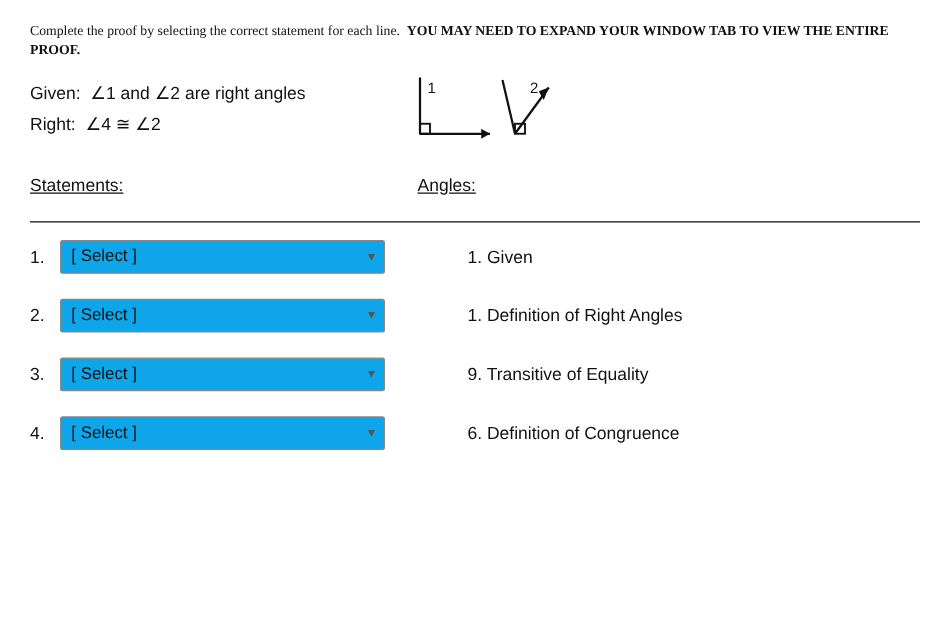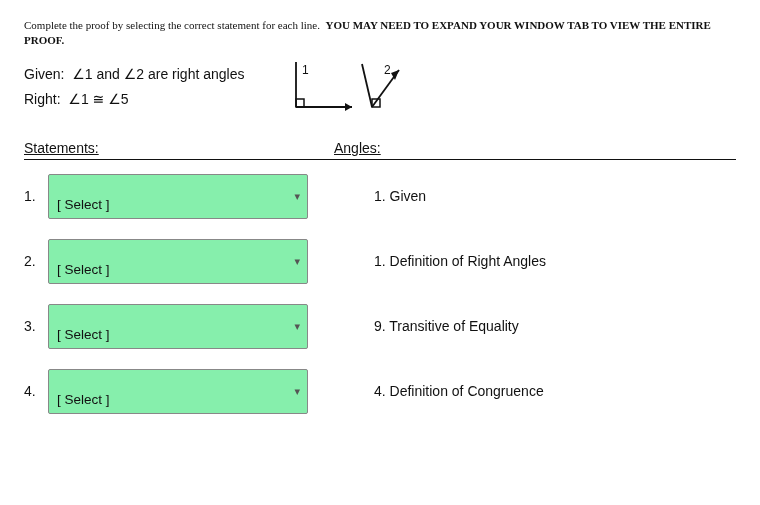"Given: ∠1 and ∠2 are" .given-section { gap: none -> 40px }
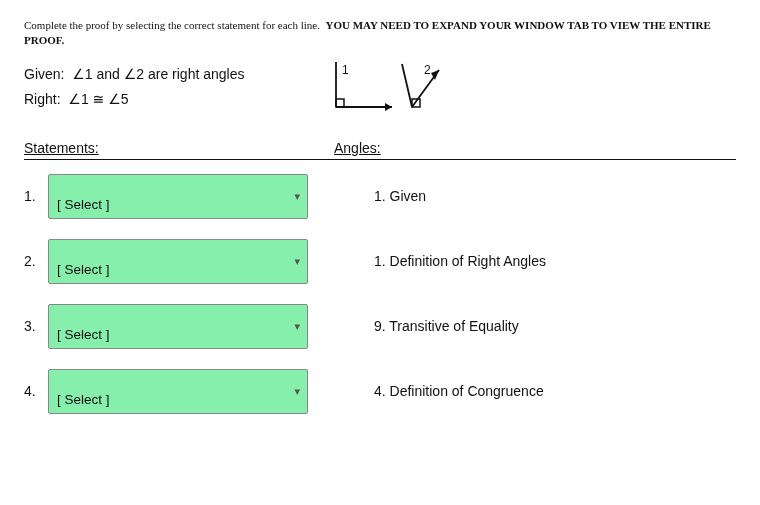"∠1 ≅ ∠5" span { text: 1 ≅ ∠5 -> 4 ≅ ∠2 }
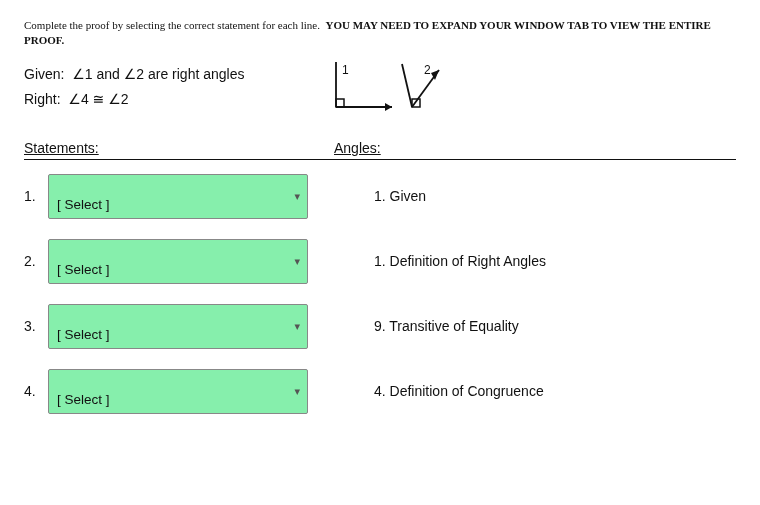"Statements:" .headers { padding-bottom: 3px -> 21px }
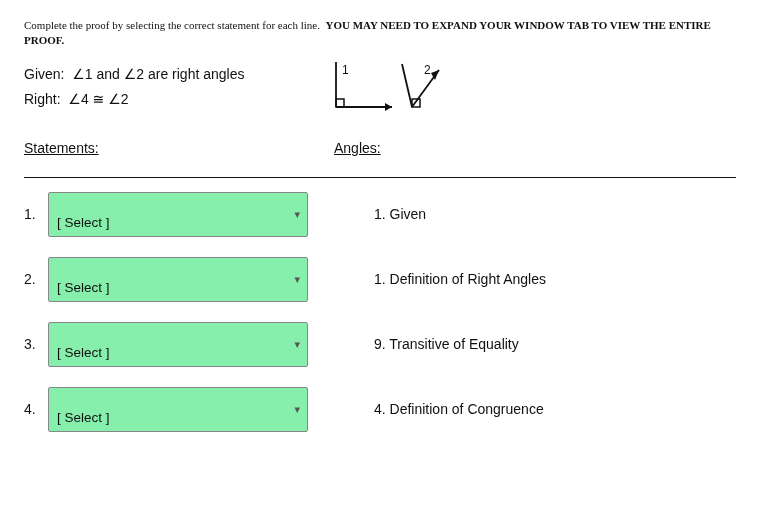"[ Select ]" .select-wrapper select { background: #86efac -> #0ea5e9; padding: 22px 28px 6px 8px -> 4px 28px 6px 8px }
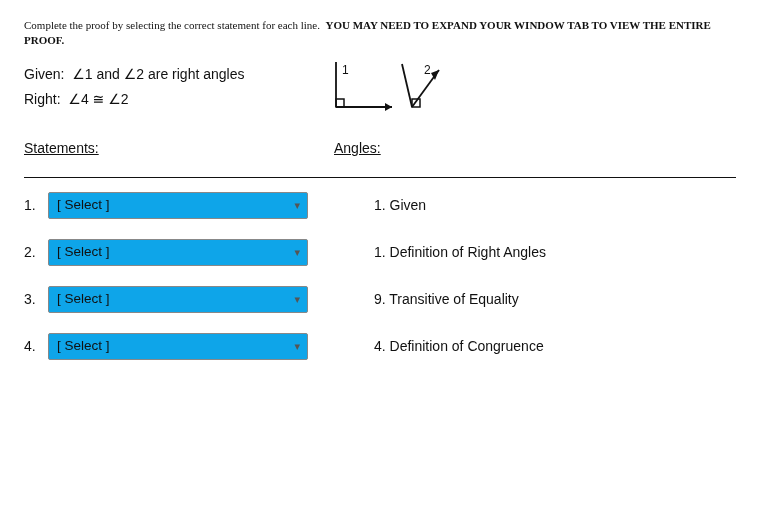"4. Definition of Congruence" span.reason-text { text: 4 -> 6 }
